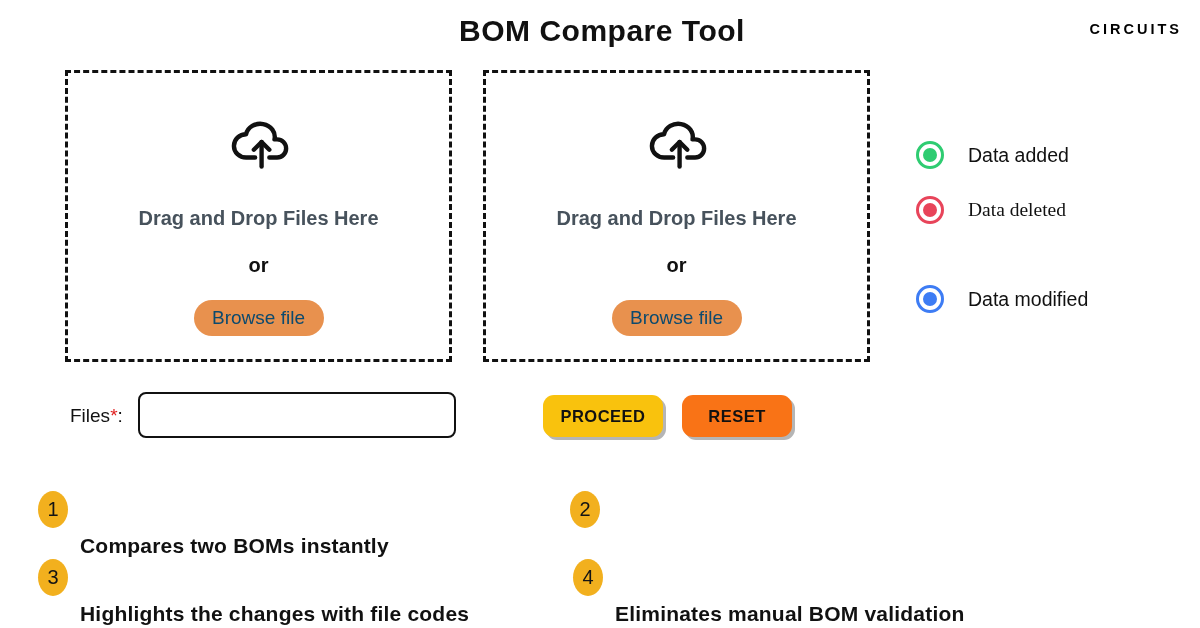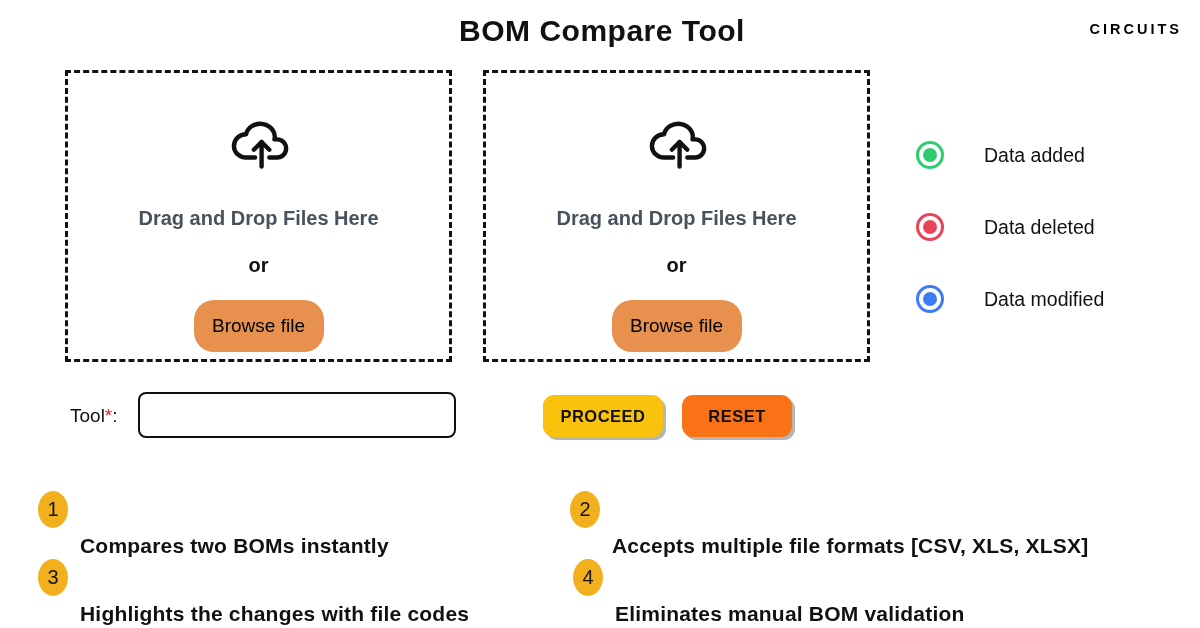"Data added" .legend-item { gap: 40px -> 24px }
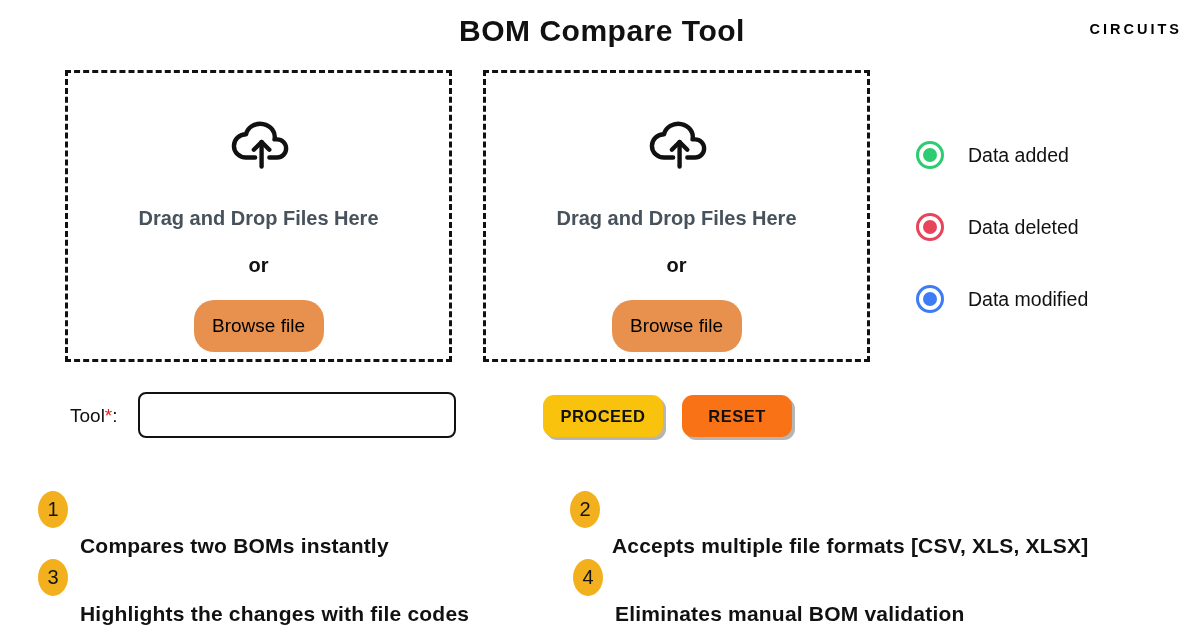"Data deleted" .li-2 { font-family: none -> Liberation Serif, serif; top: 213px -> 196px }
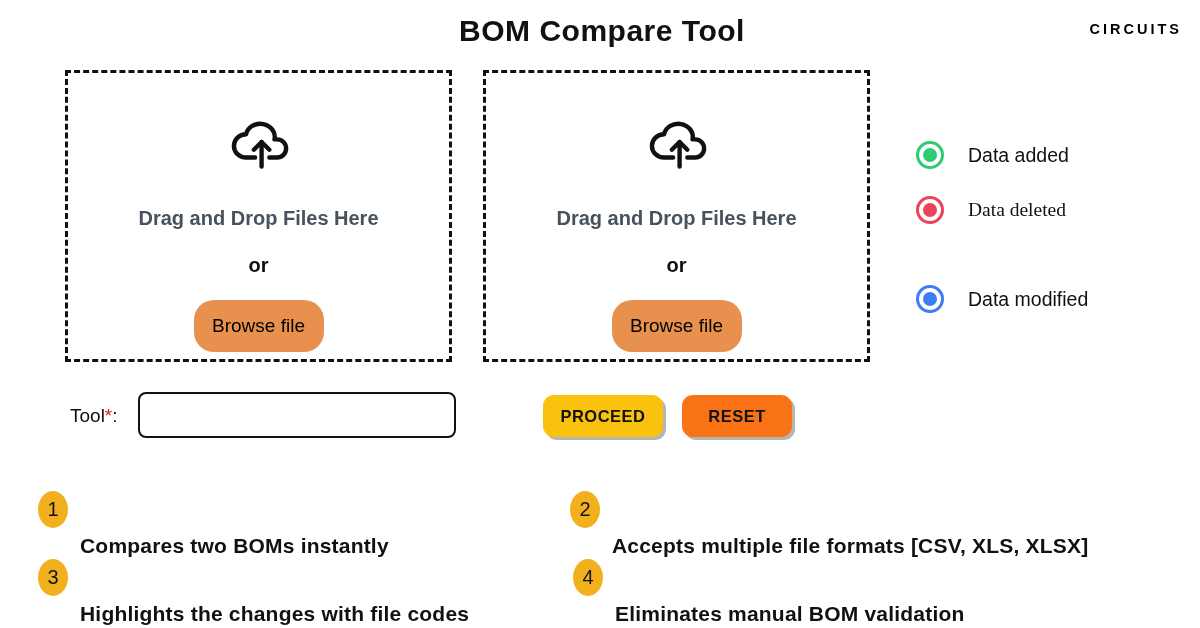"Browse file" .browse-btn { color: #000000 -> #0c4a6e; height: 52px -> 36px }
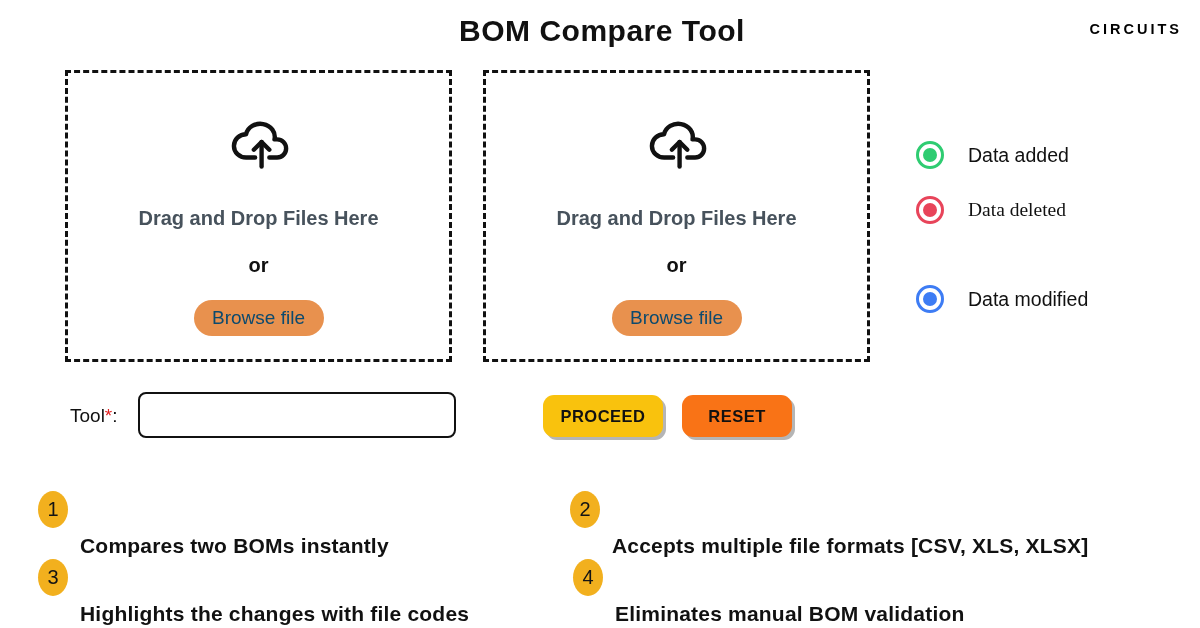"Tool" span { text: Tool -> Files }
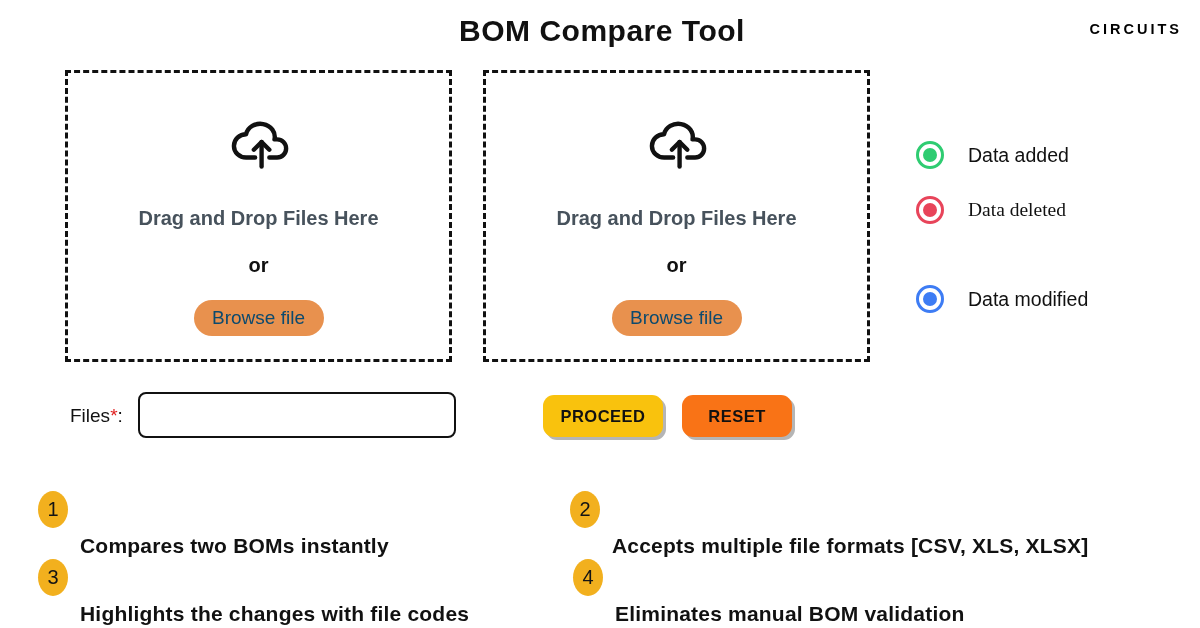"Accepts multiple file formats [CSV," div.feature-text { html: <div>Accepts multiple file formats [CSV, XLS, XLSX]</div> -> none }
